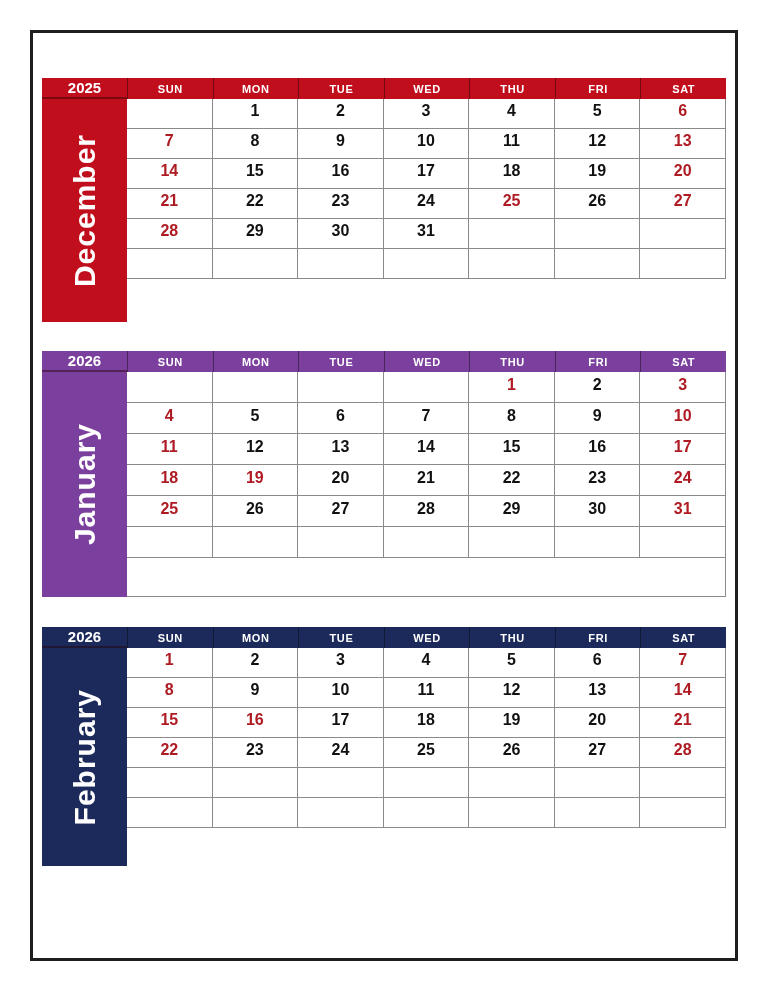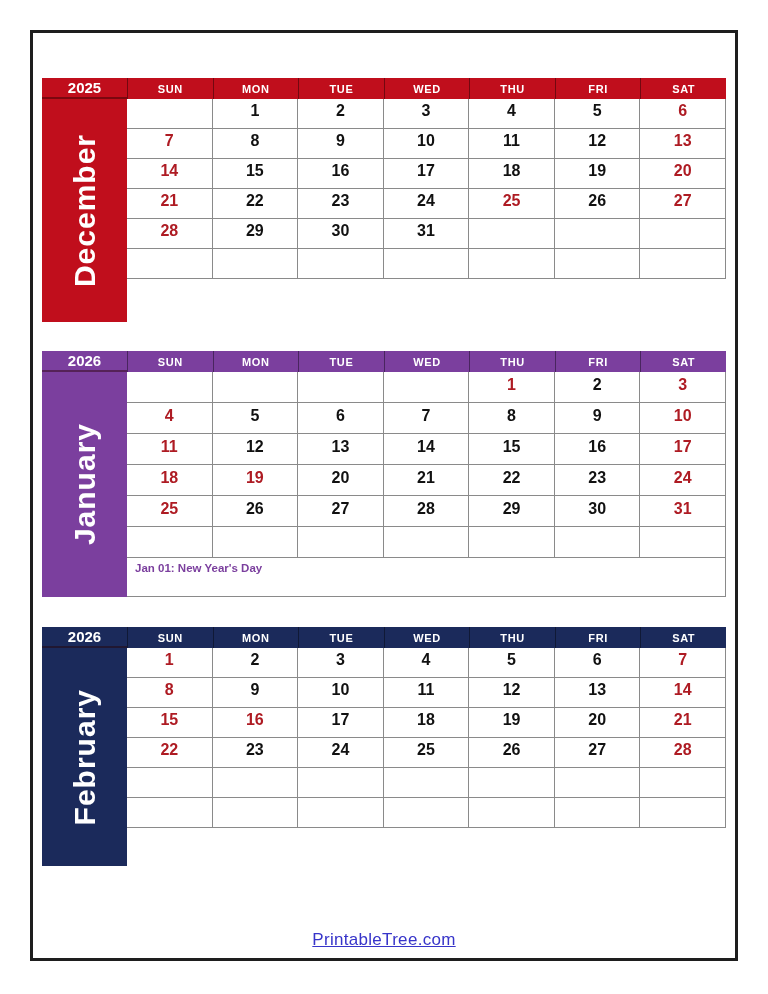"Jan 01: New Year's Day" div.note-line { html: <div>Jan 01: New Year's Day</div> -> none }
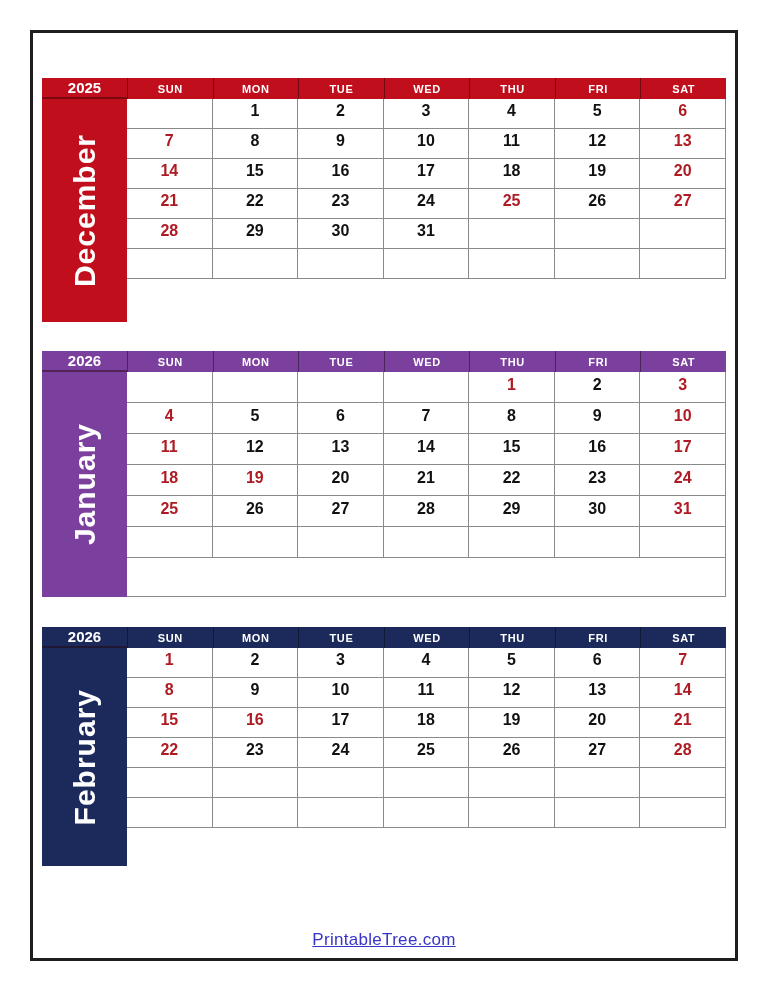"PrintableTree.com" div.footer { html: <div> <a>PrintableTree.com</a> </div> -> none }
